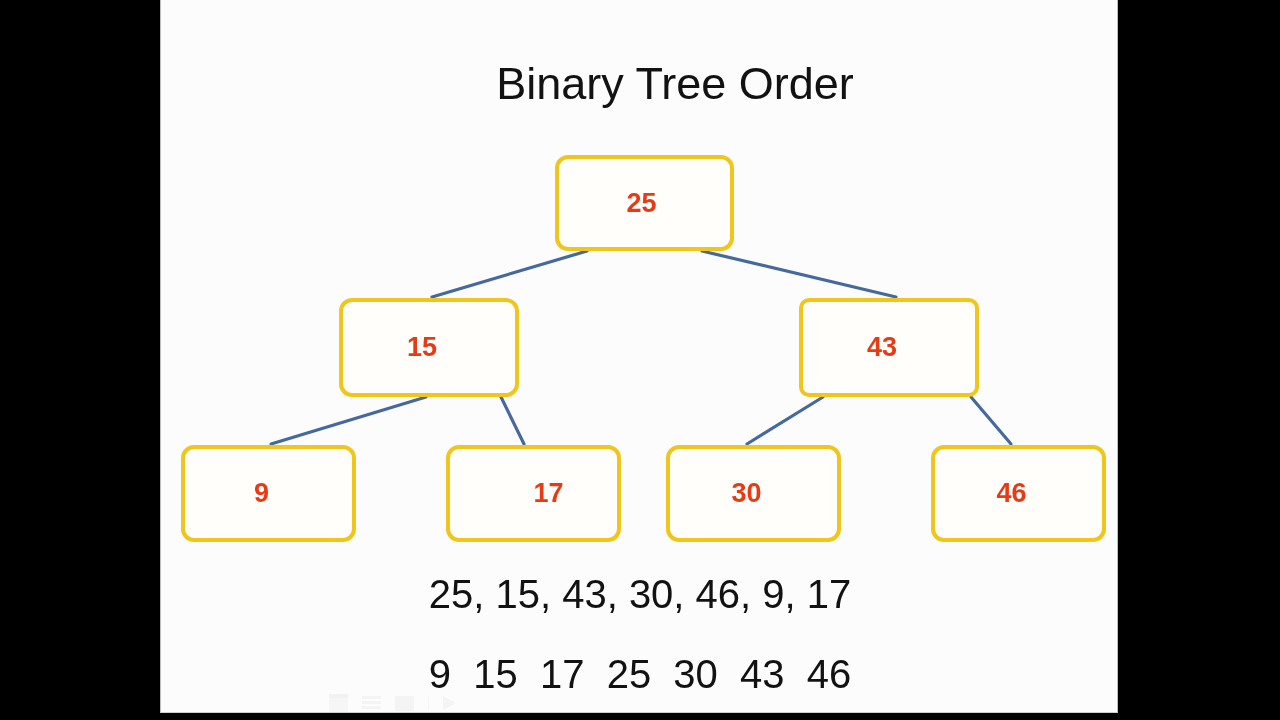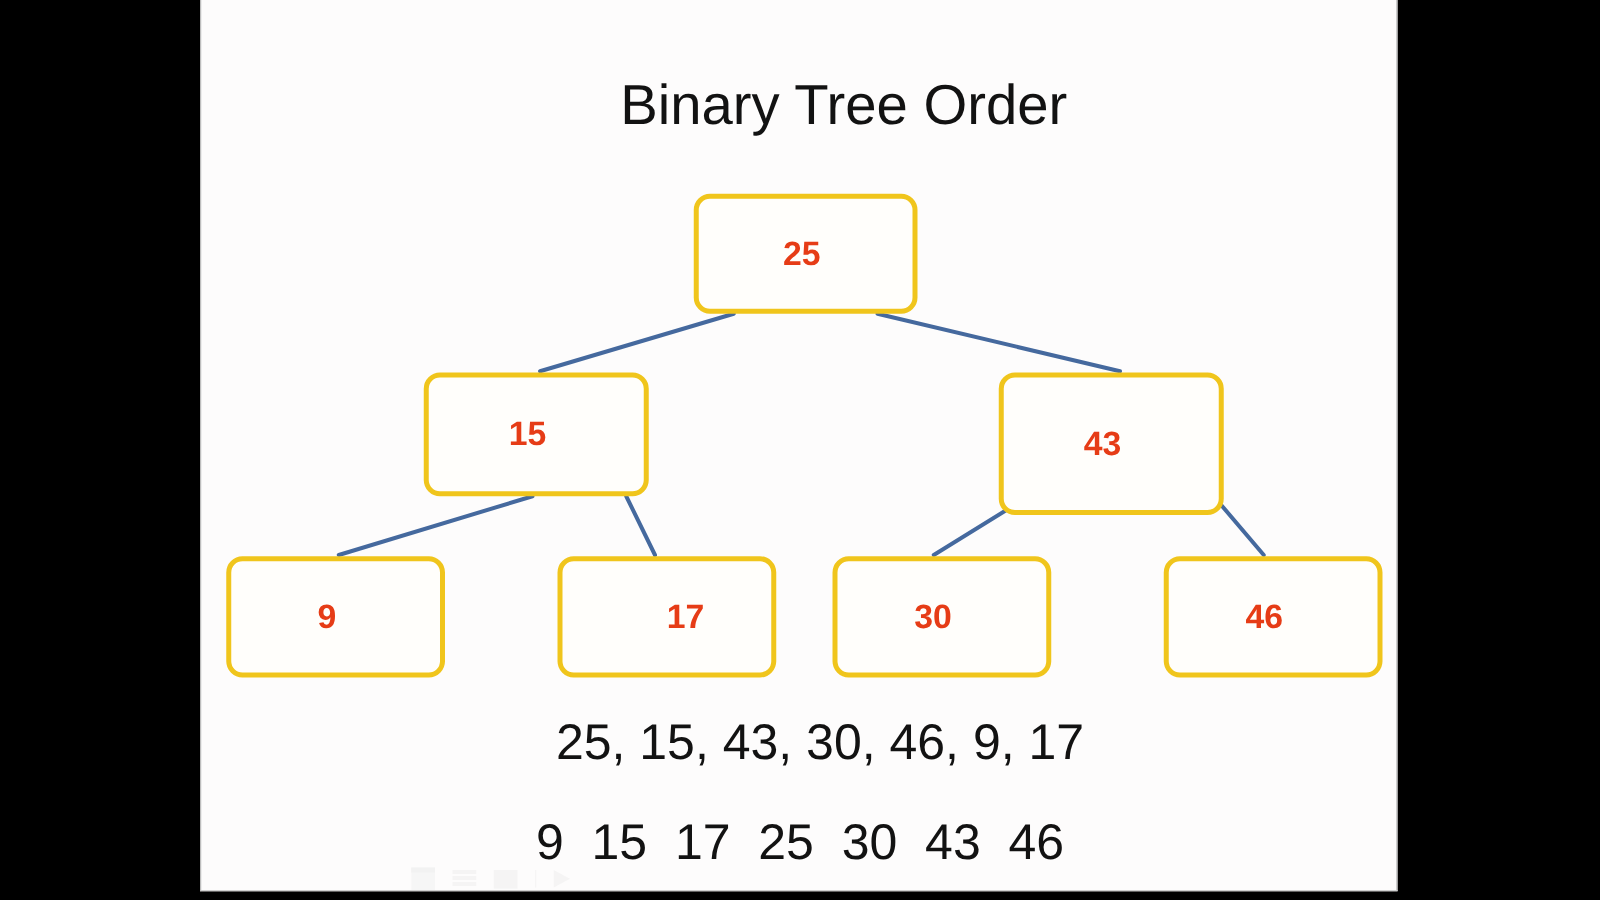"43" #node-43 { border-radius: none -> 10px; height: 114px -> 99px }
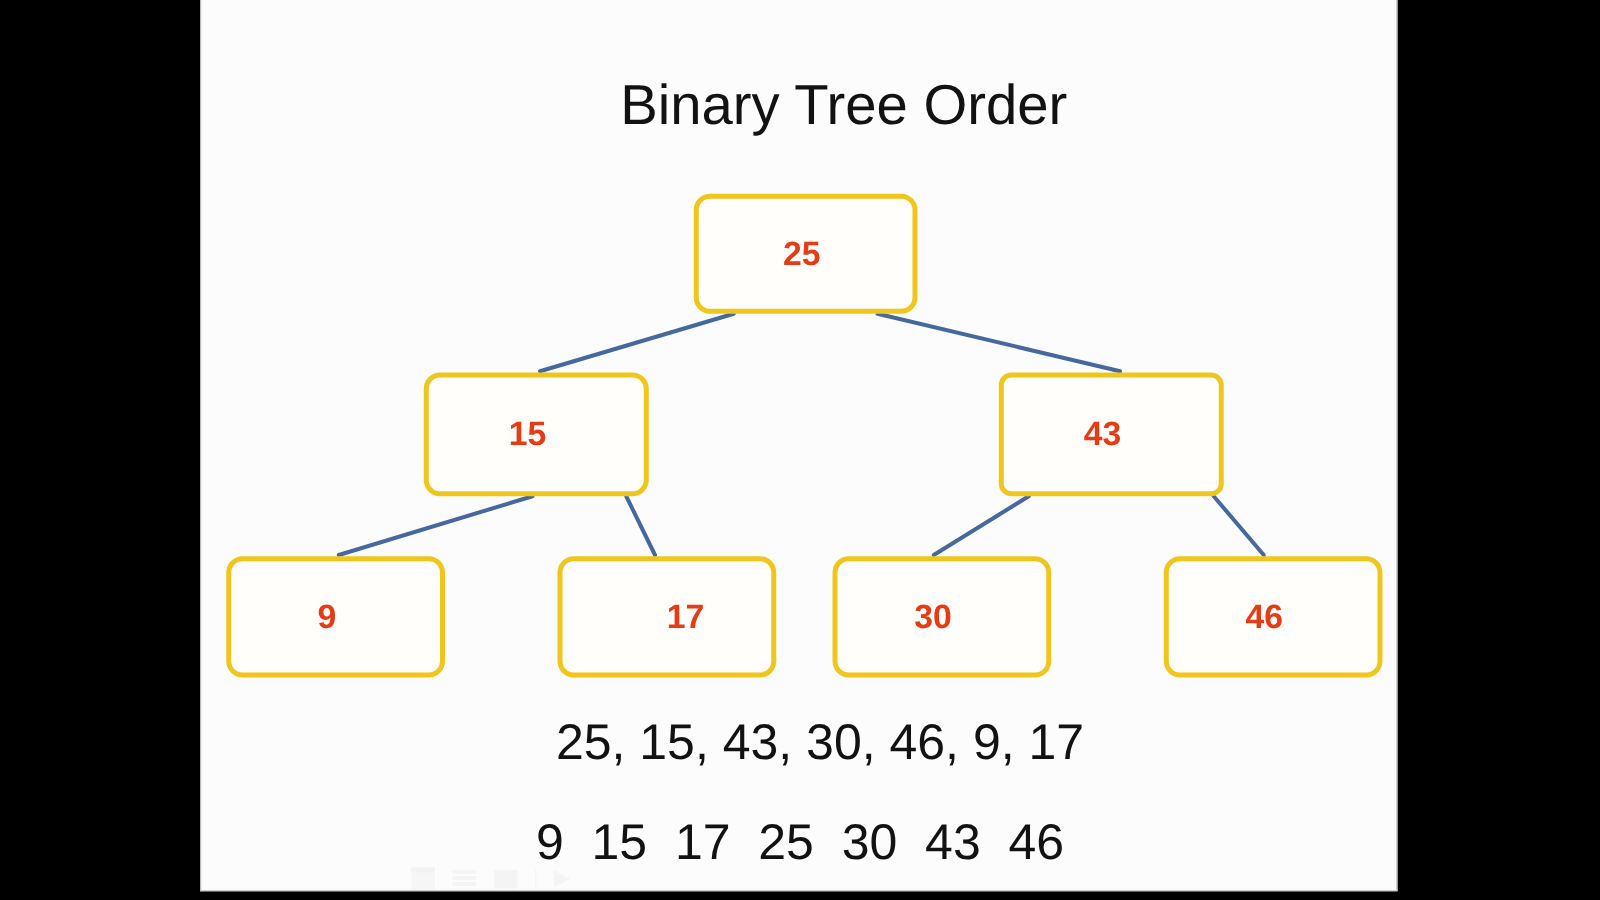"25, 15, 43, 30, 46," #traversal-level { margin-left: 16px -> none }
